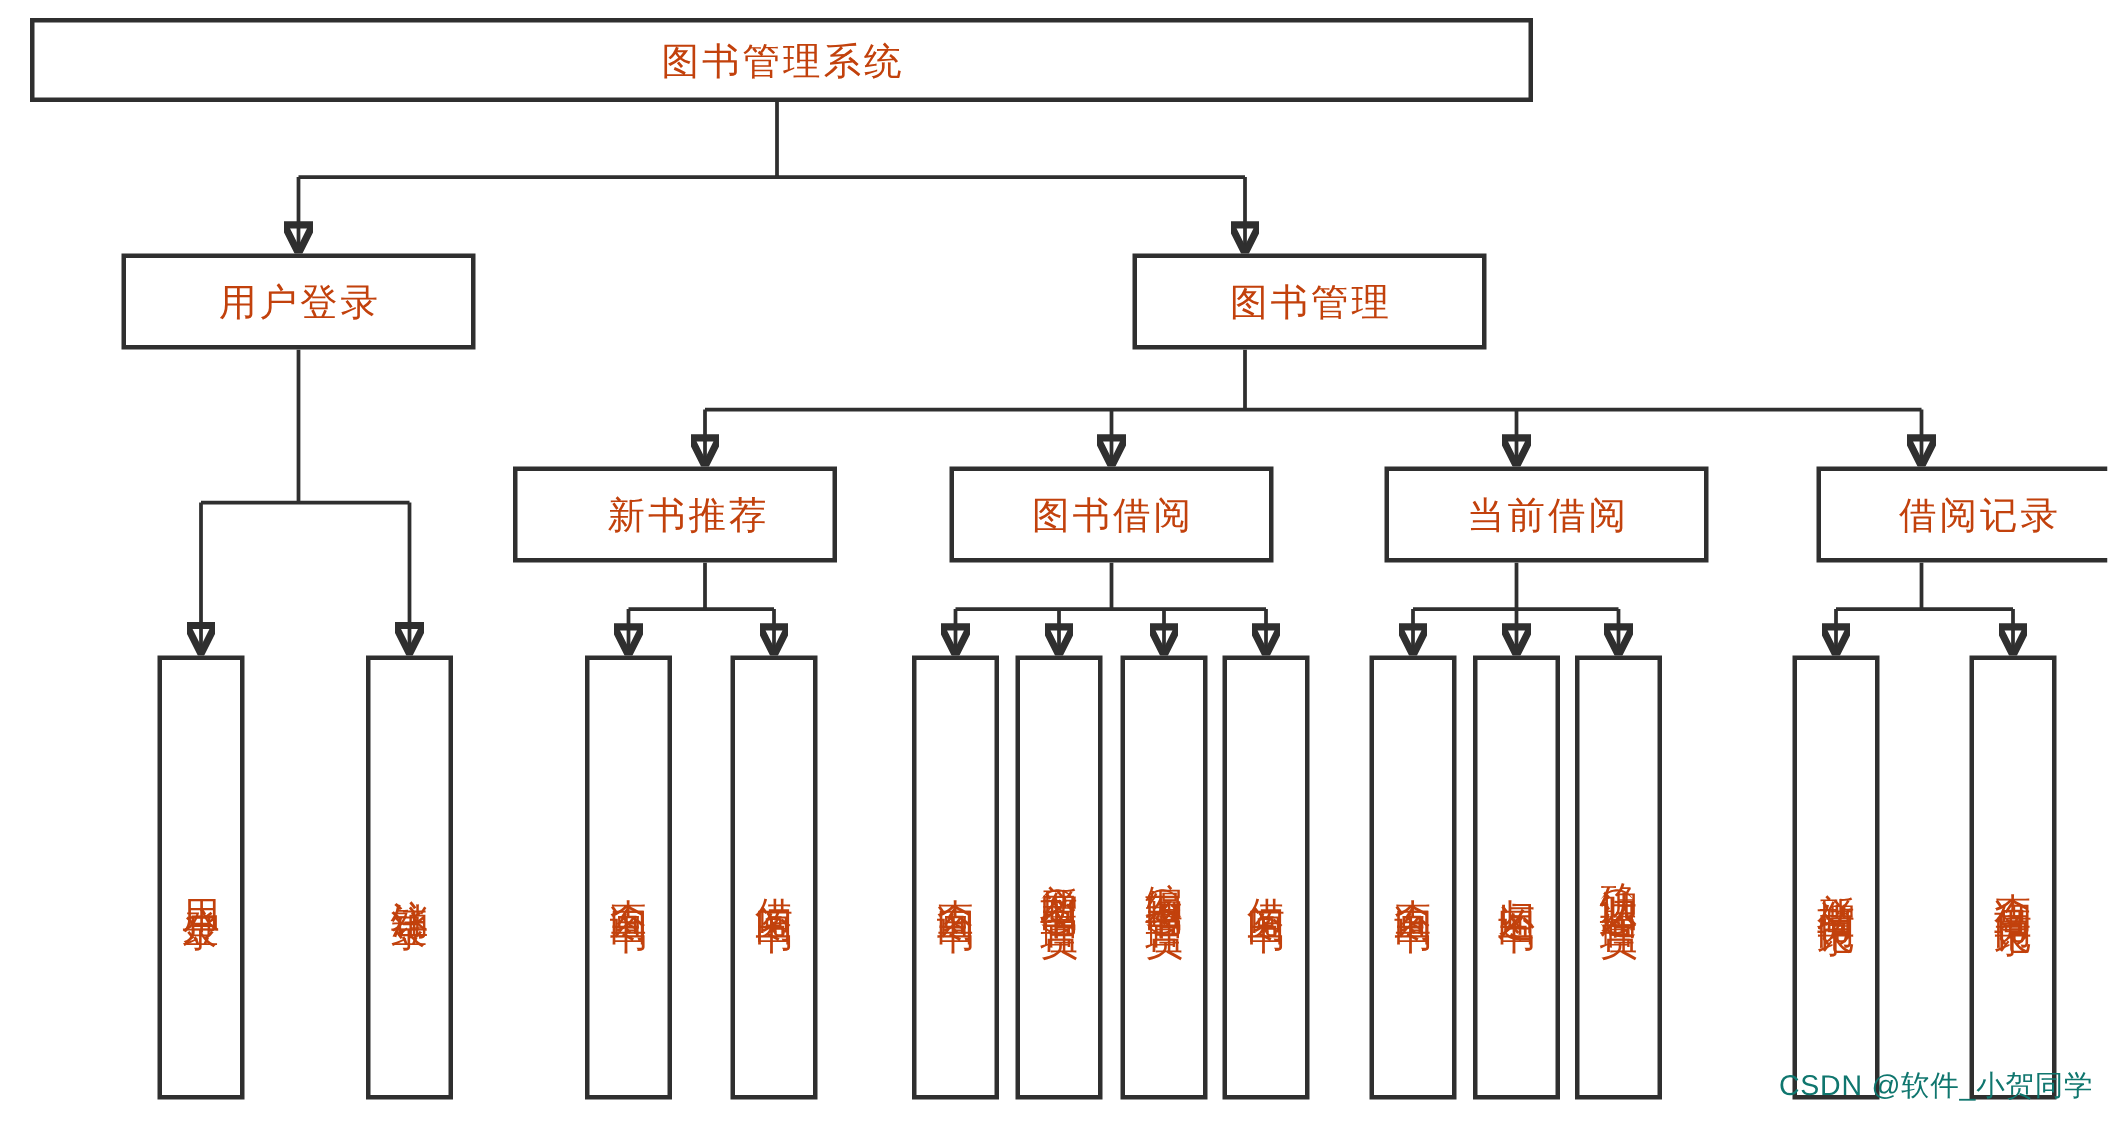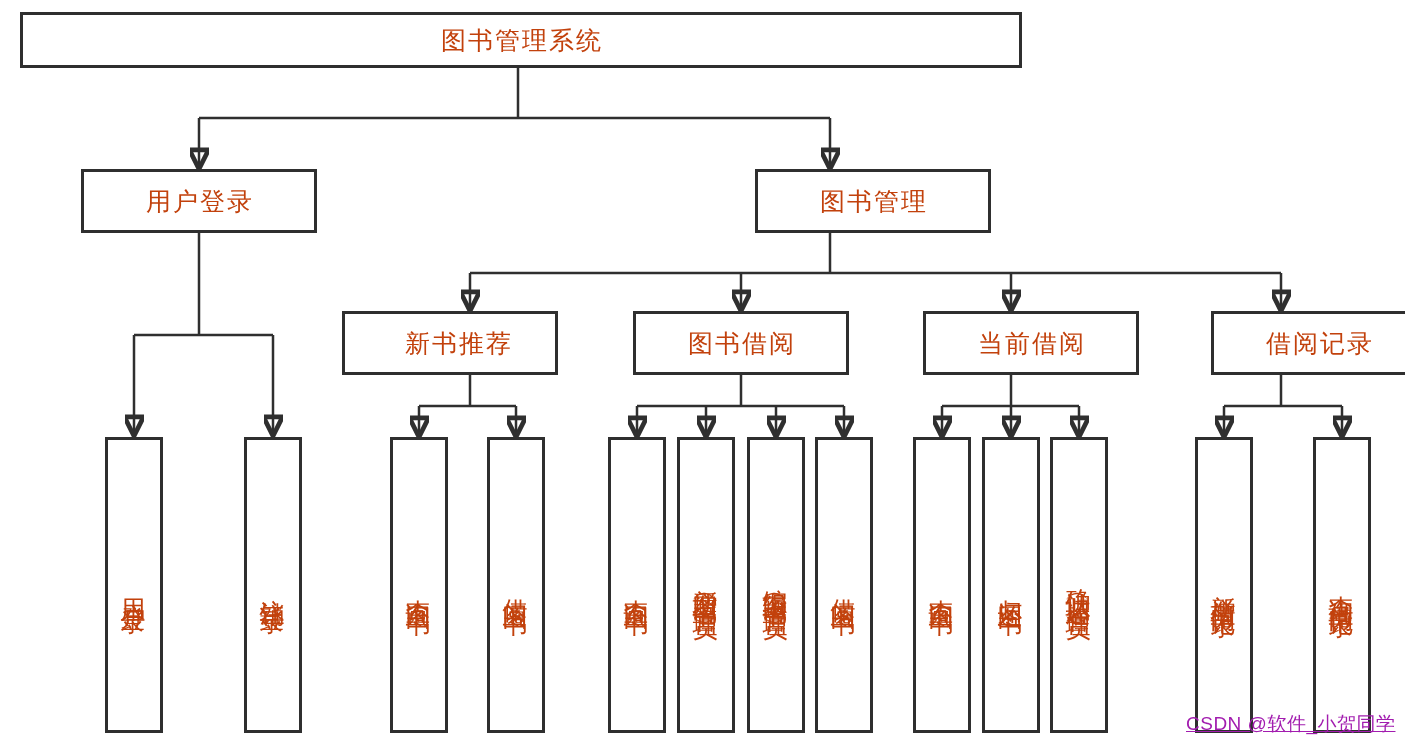"CSDN @软件_小贺同学" .watermark { color: #a21caf -> #0f766e; text-decoration: underline -> none }
